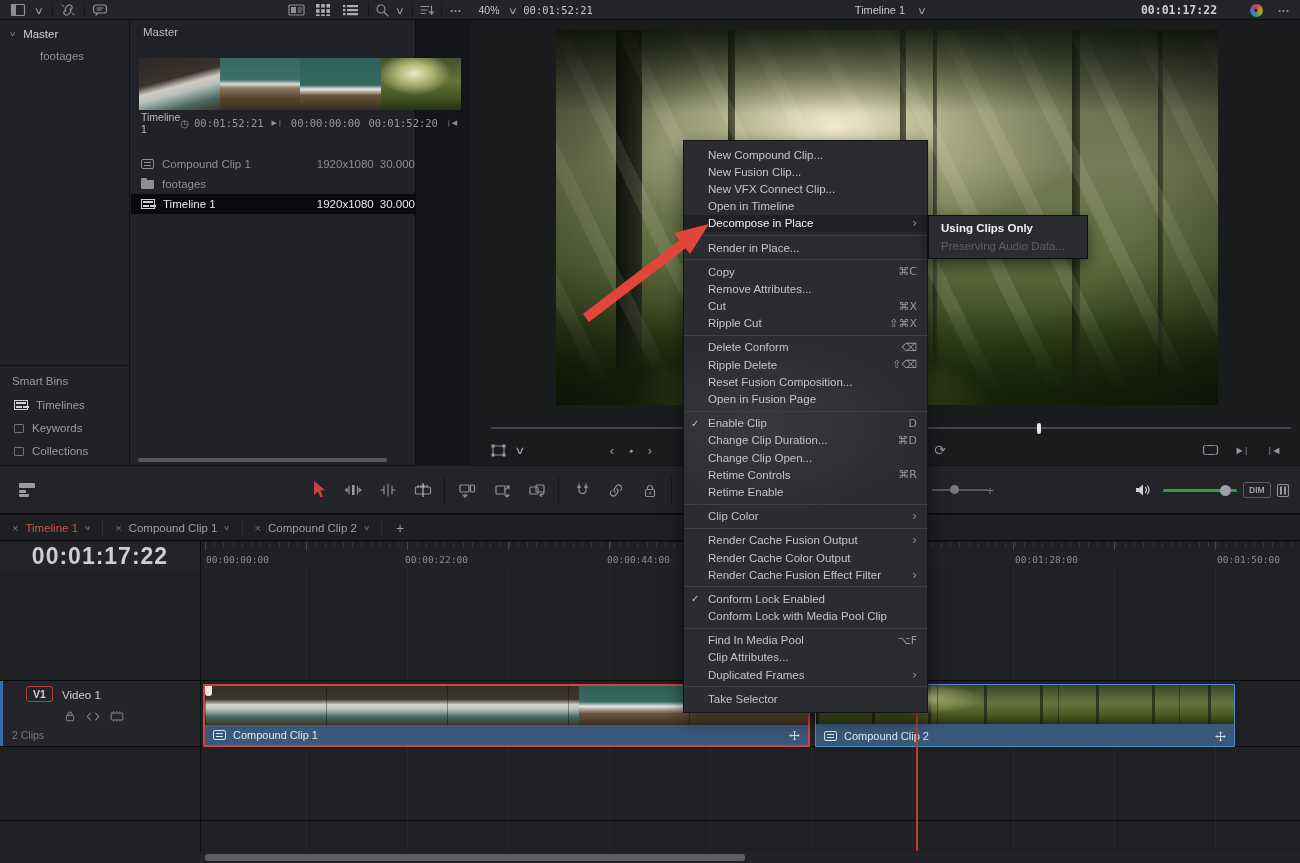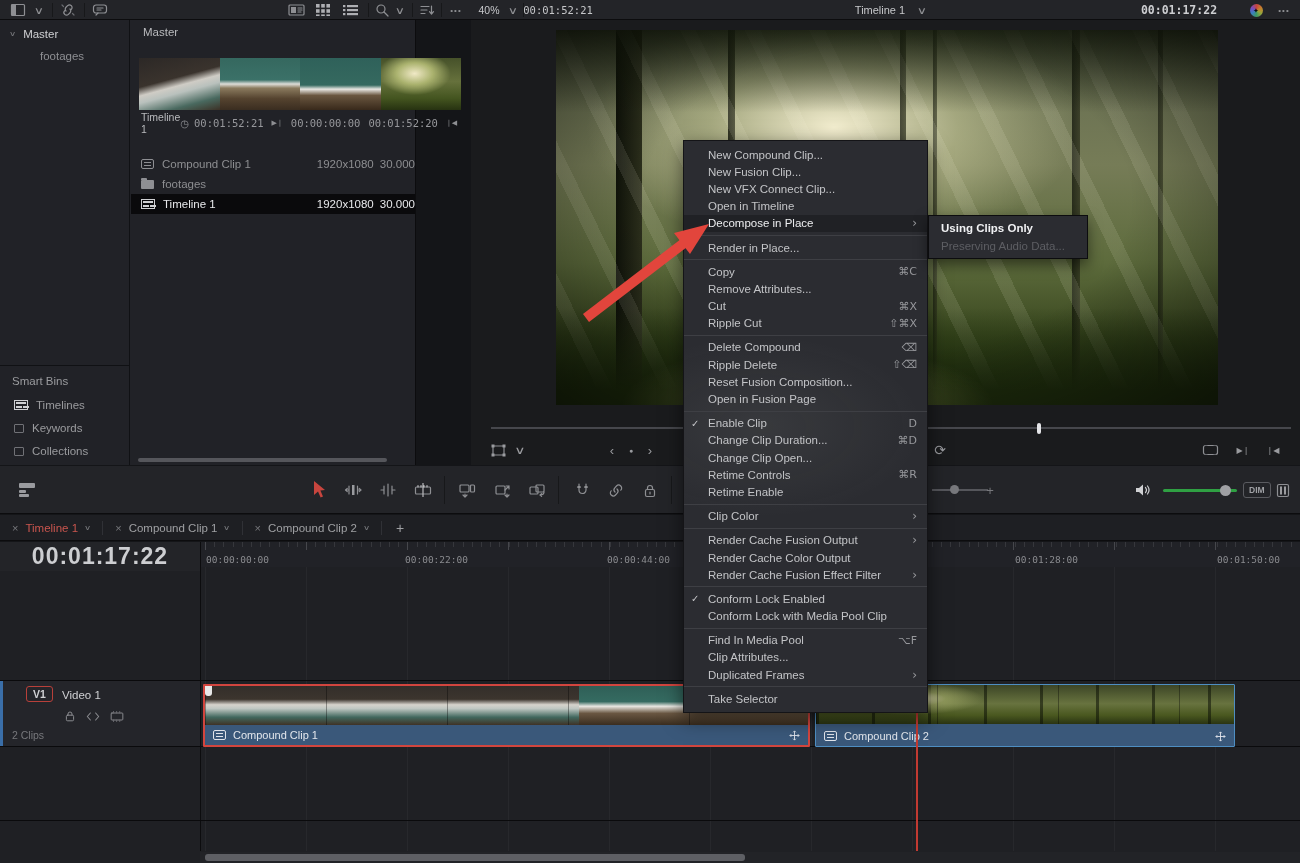"Delete Compound" span.mi-label { text: Compound -> Conform }
